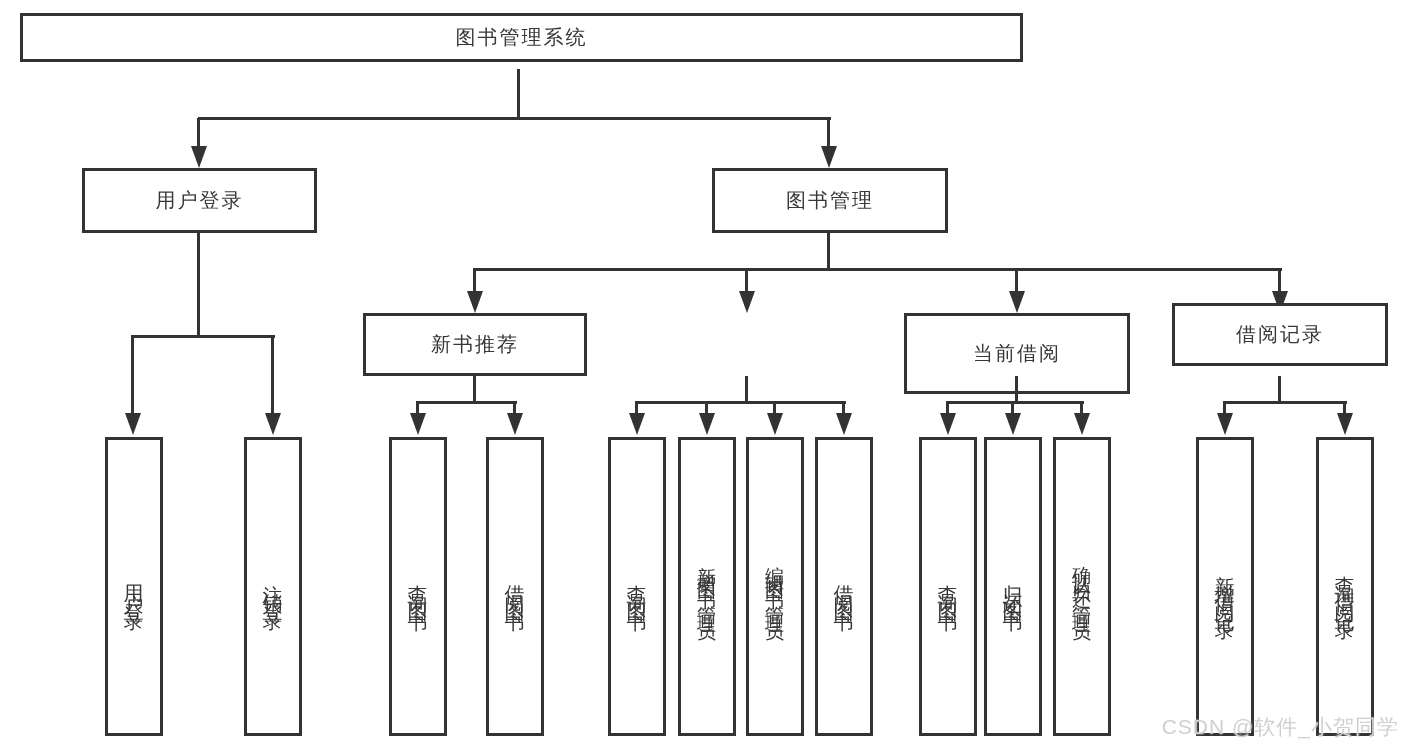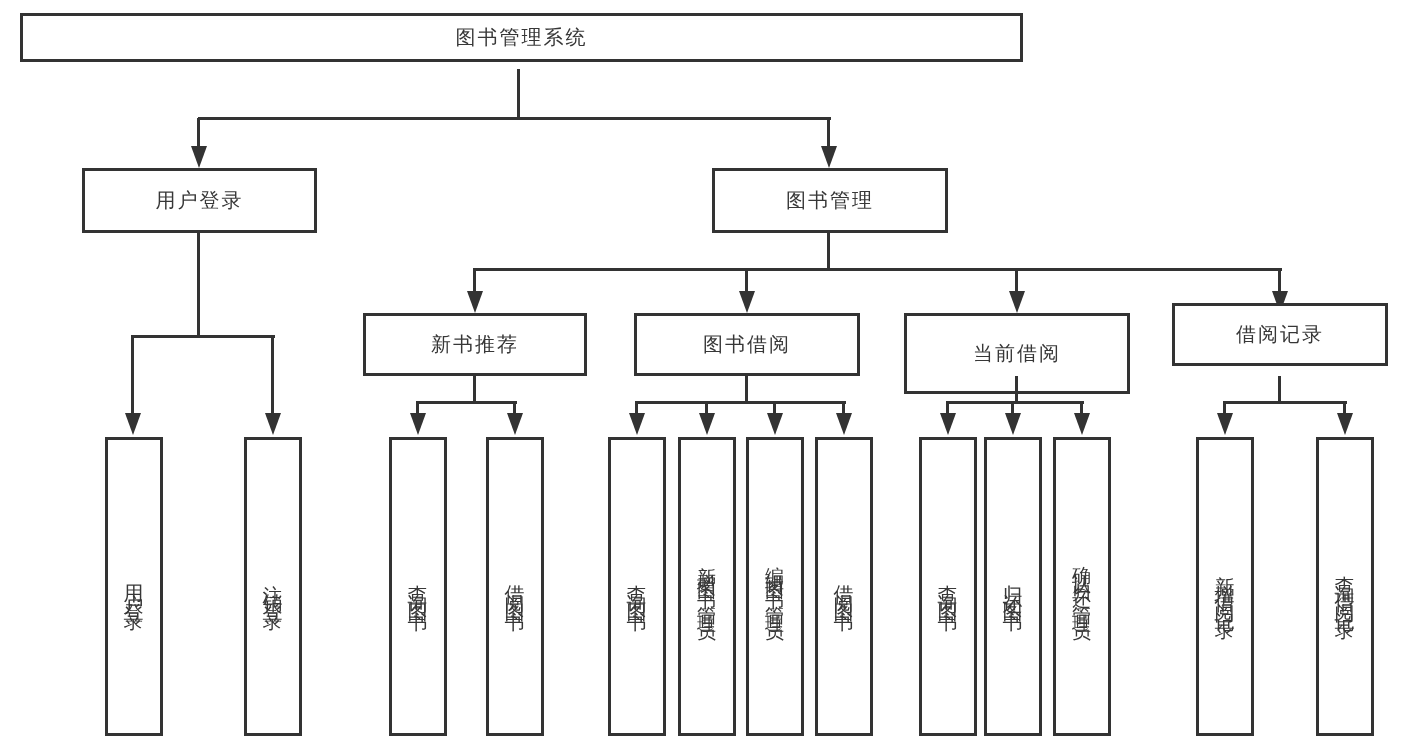"图书借阅" div.box { html: <div> <span>图书借阅</span> </div> -> none }
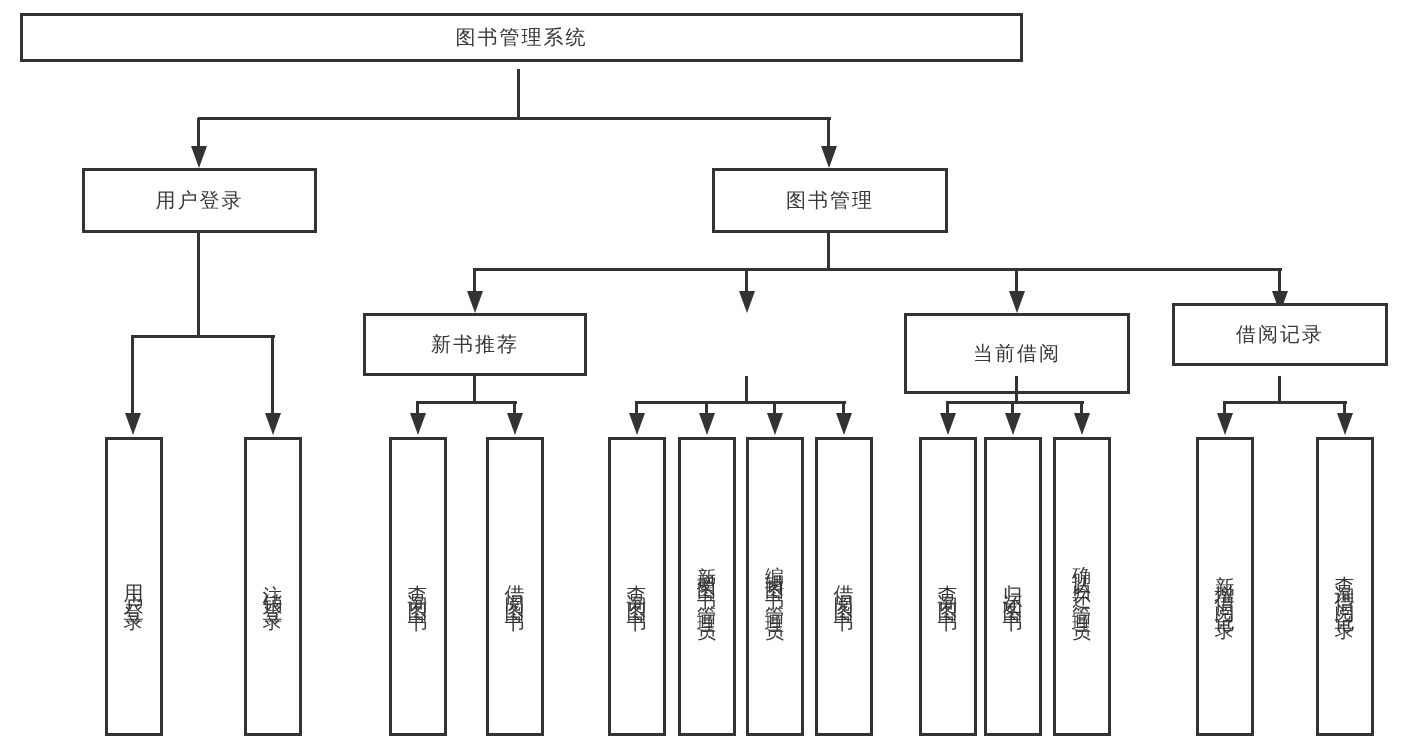"CSDN @软件_小贺同学" div.watermark { html: none -> <div>CSDN @软件_小贺同学</div> }
